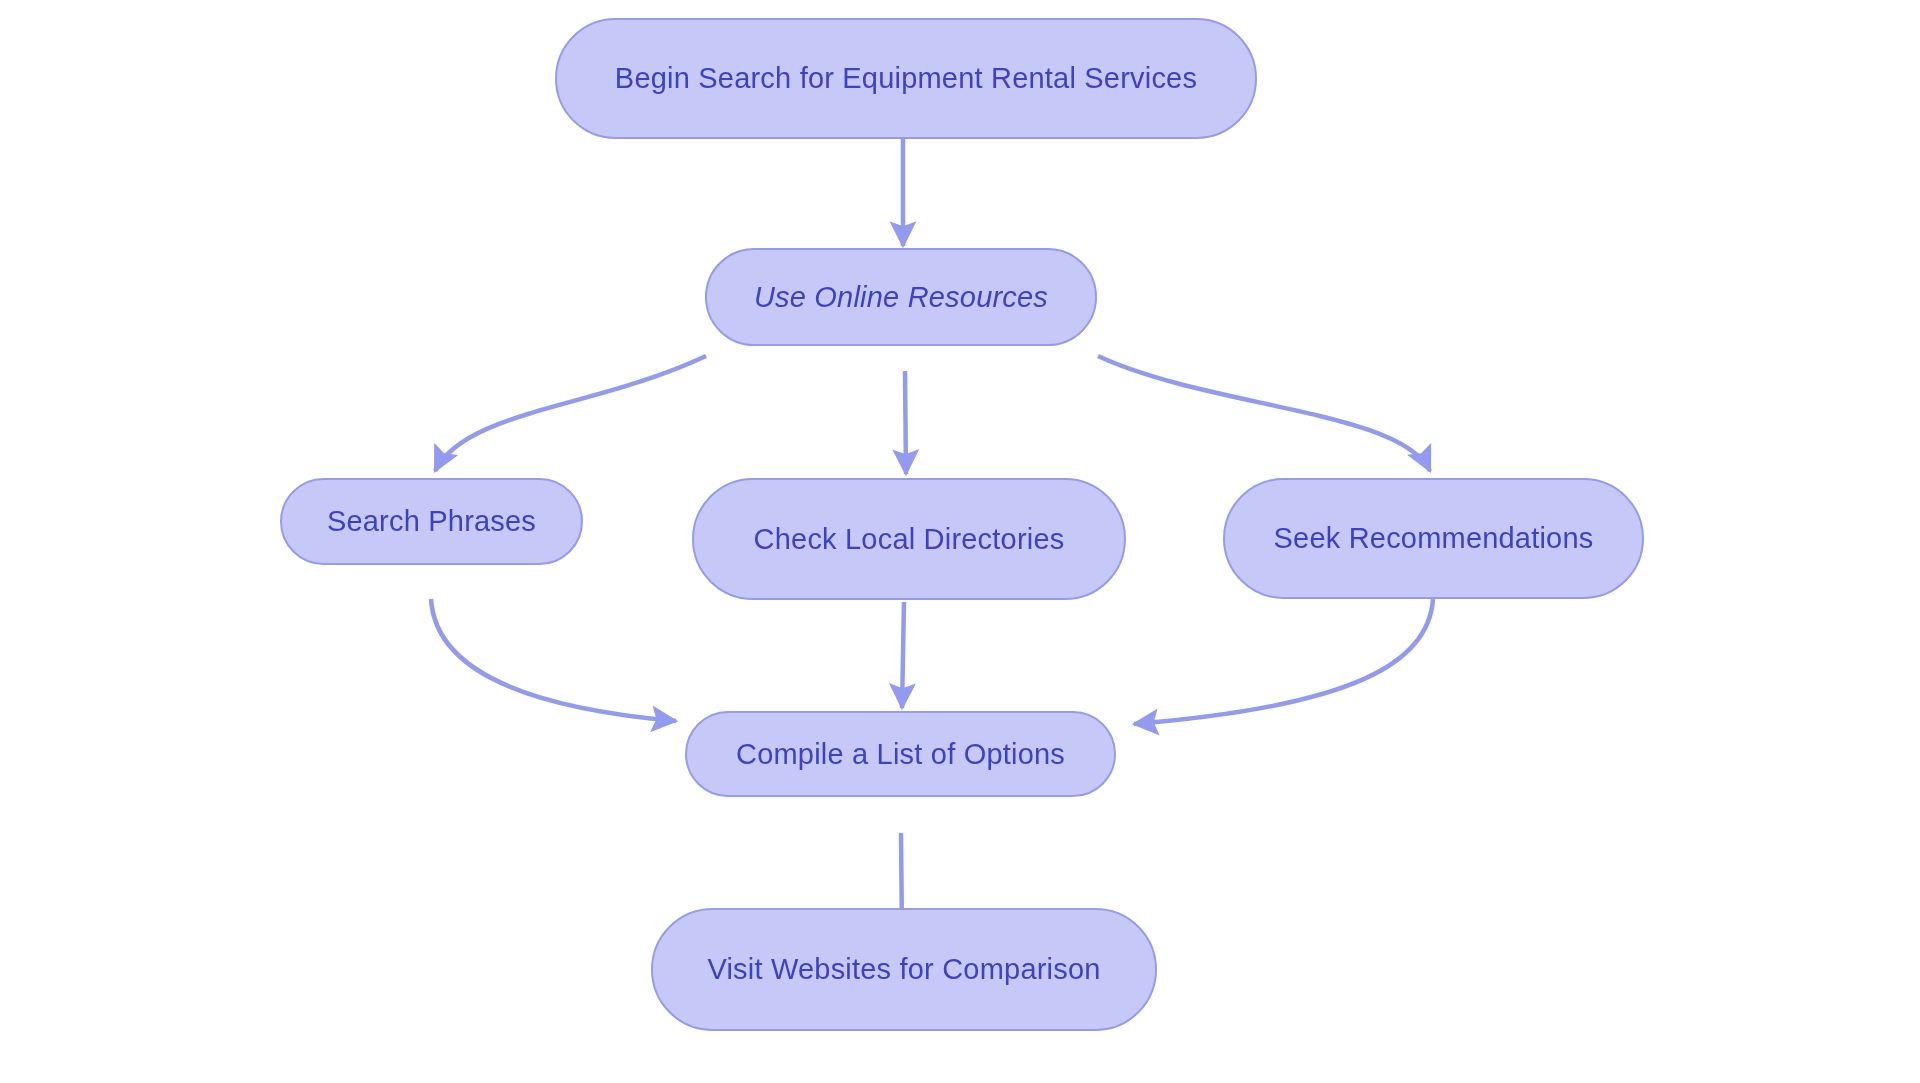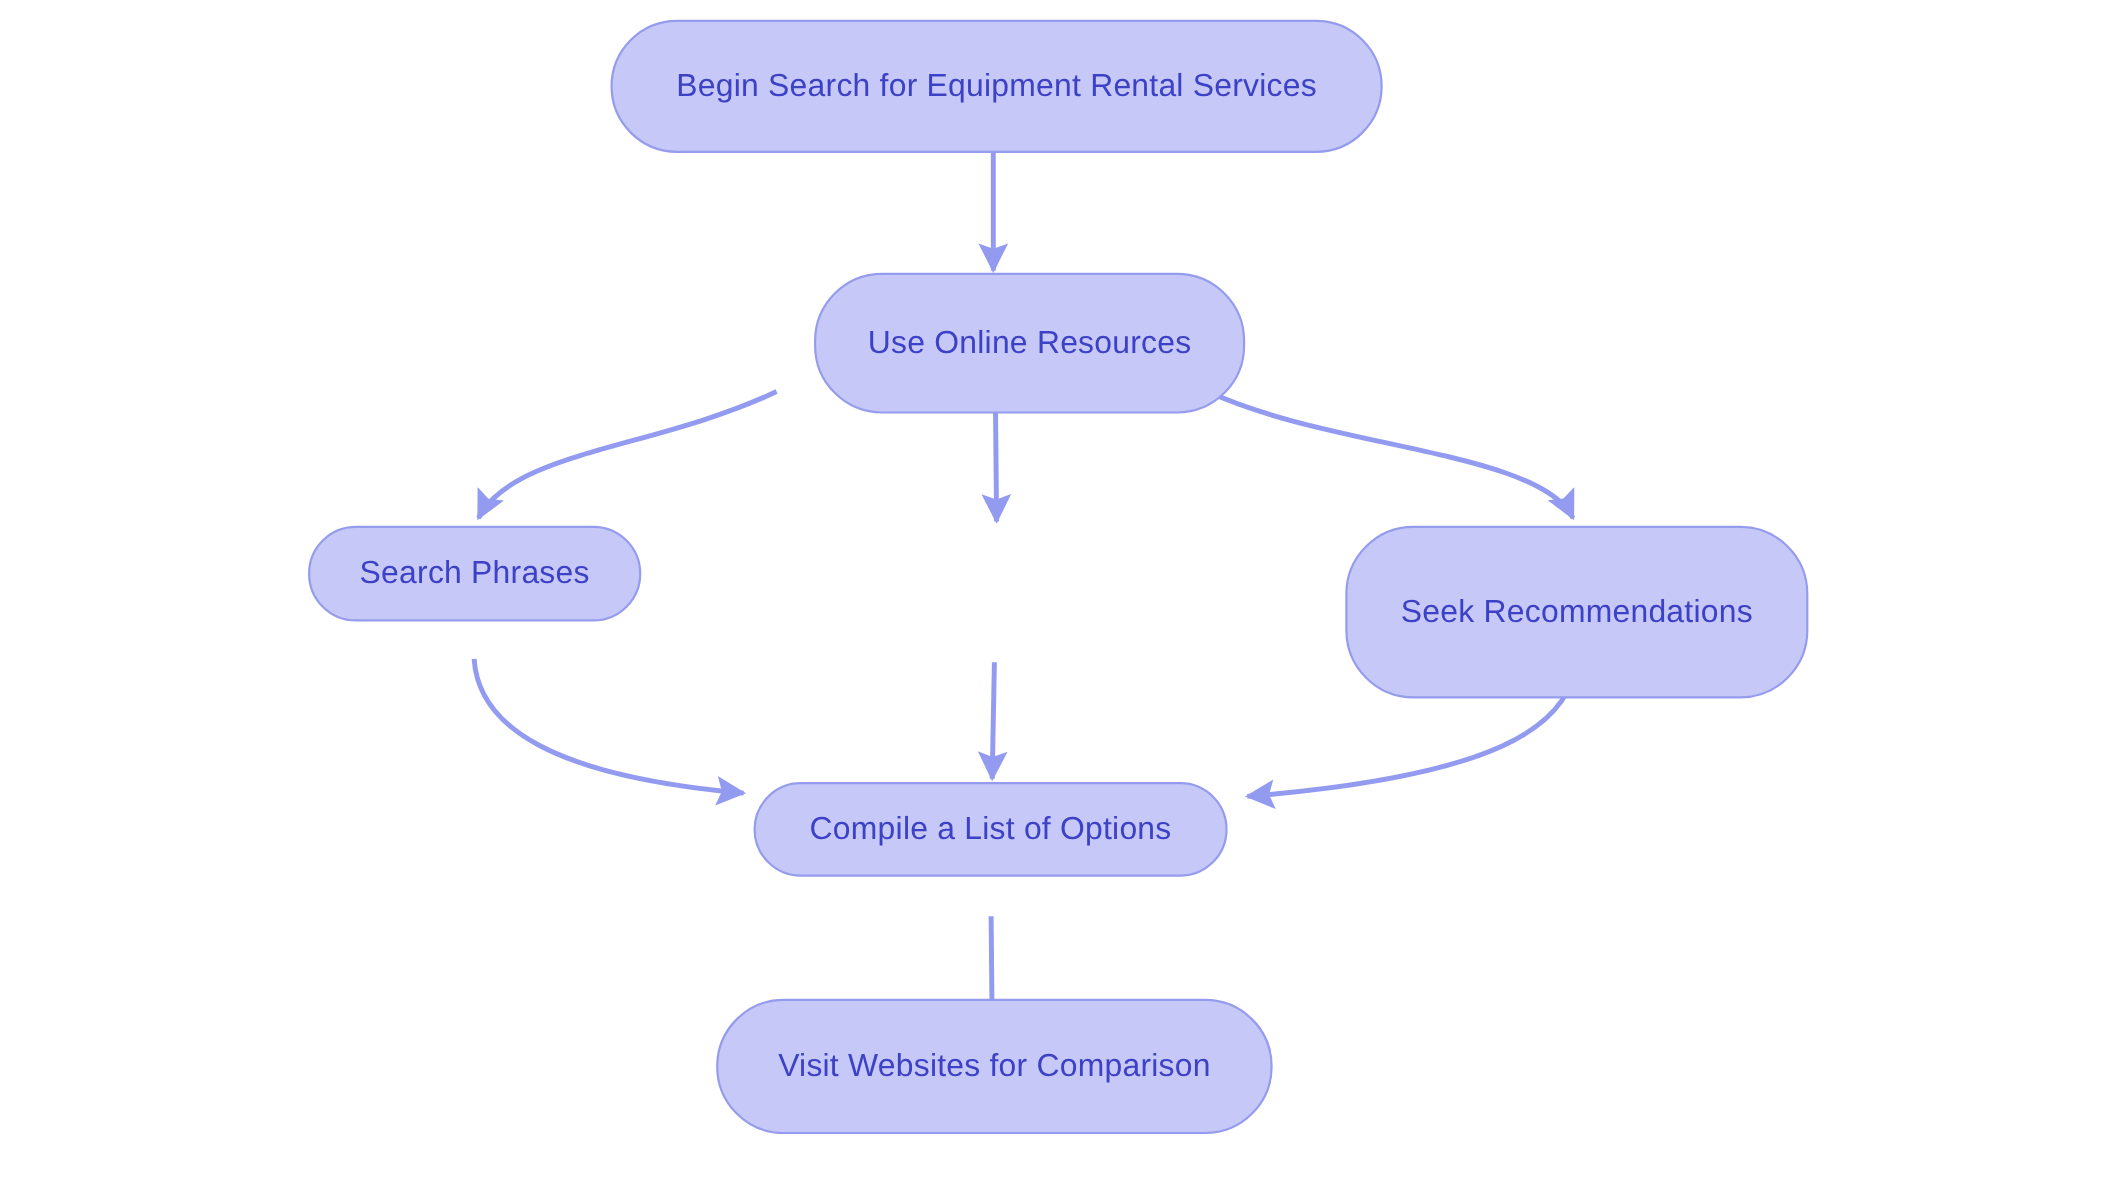"Use Online Resources" .n-online { font-style: none -> italic; height: 128px -> 98px; left: 740px -> 705px }
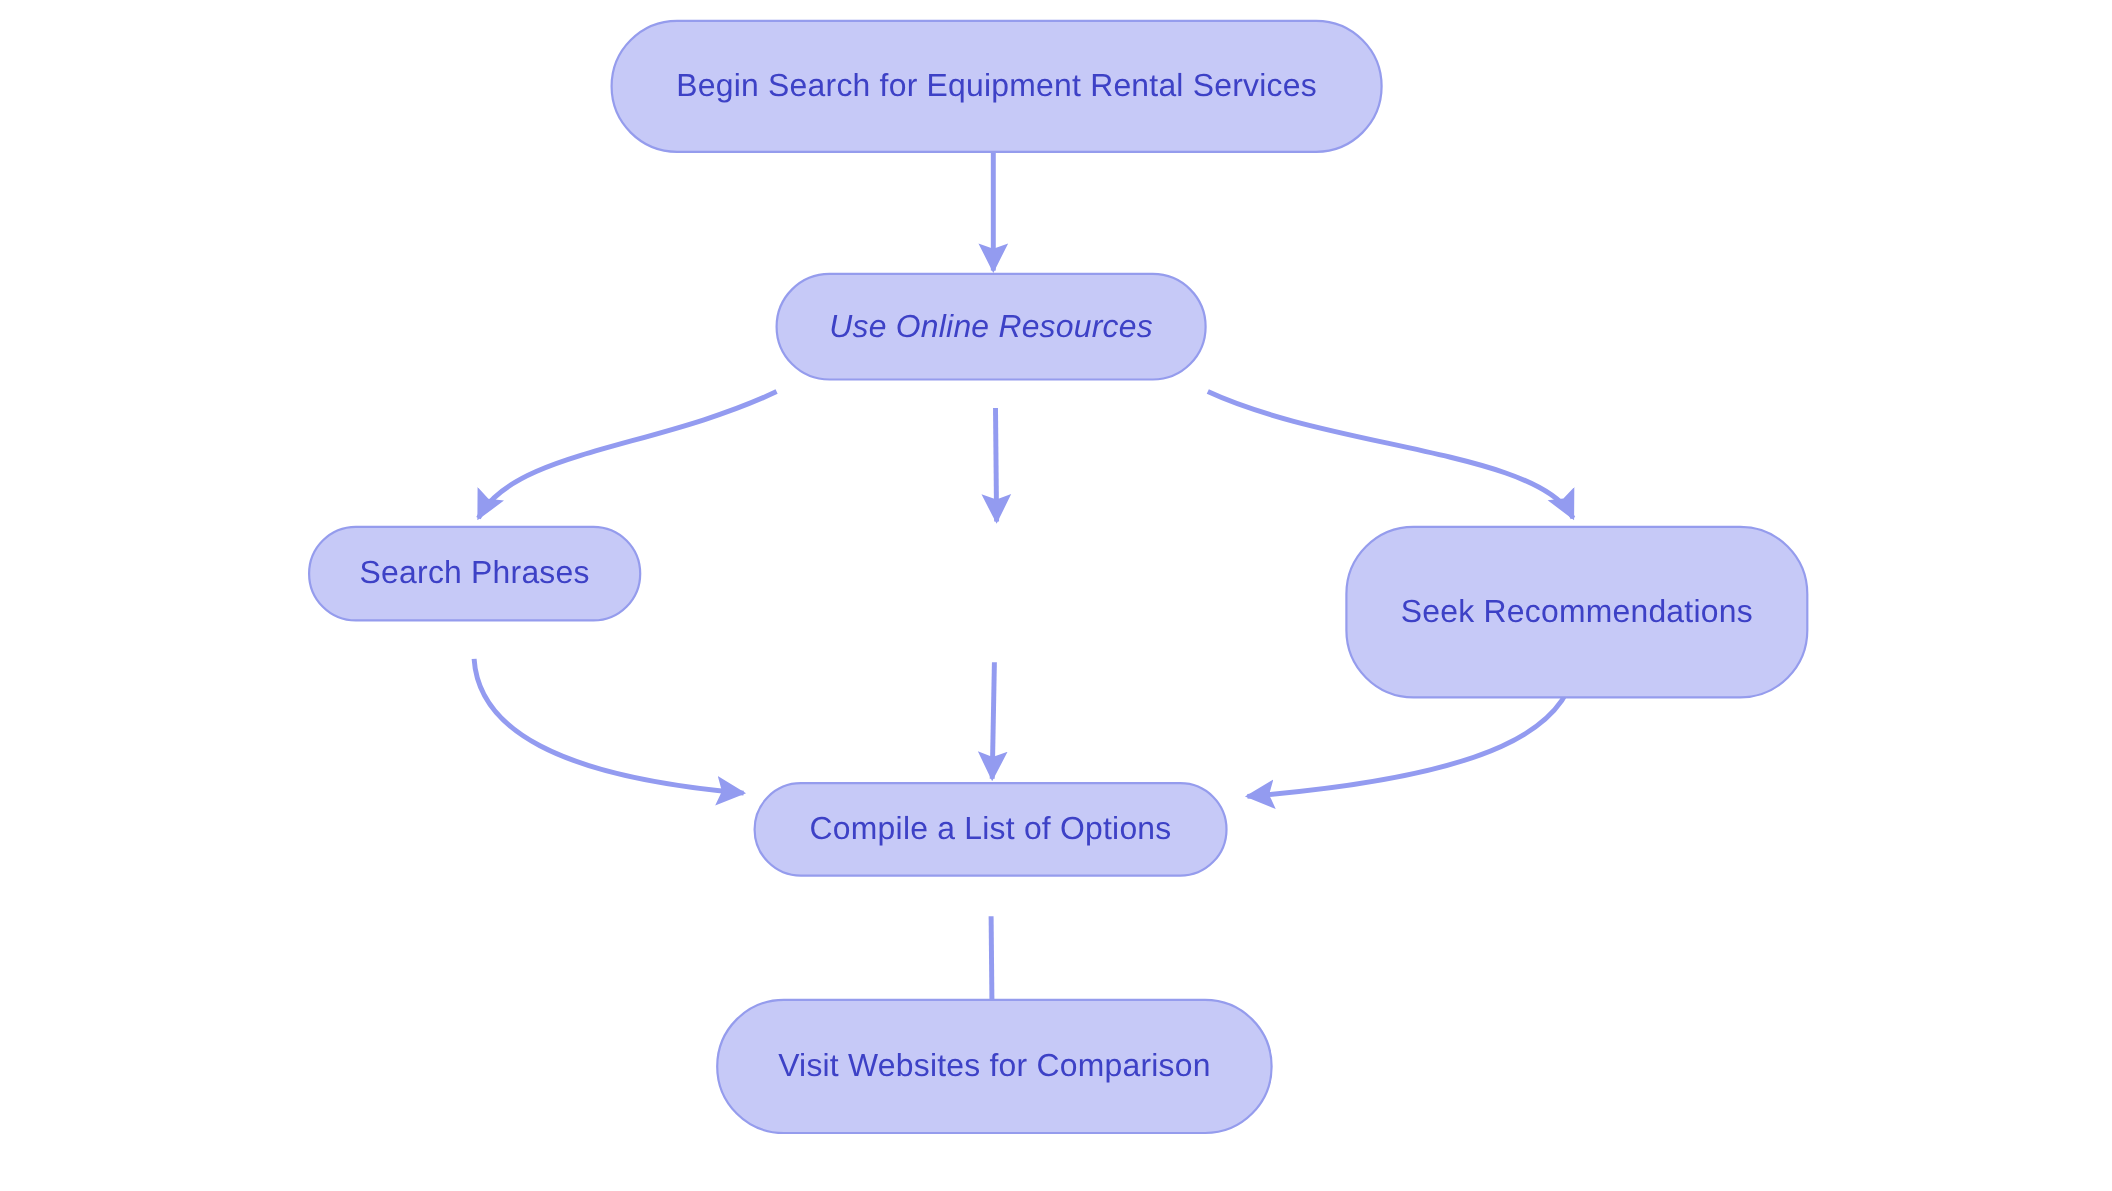"Check Local Directories" div.node { html: none -> <div> <span>Check Local Directories</span> </div> }
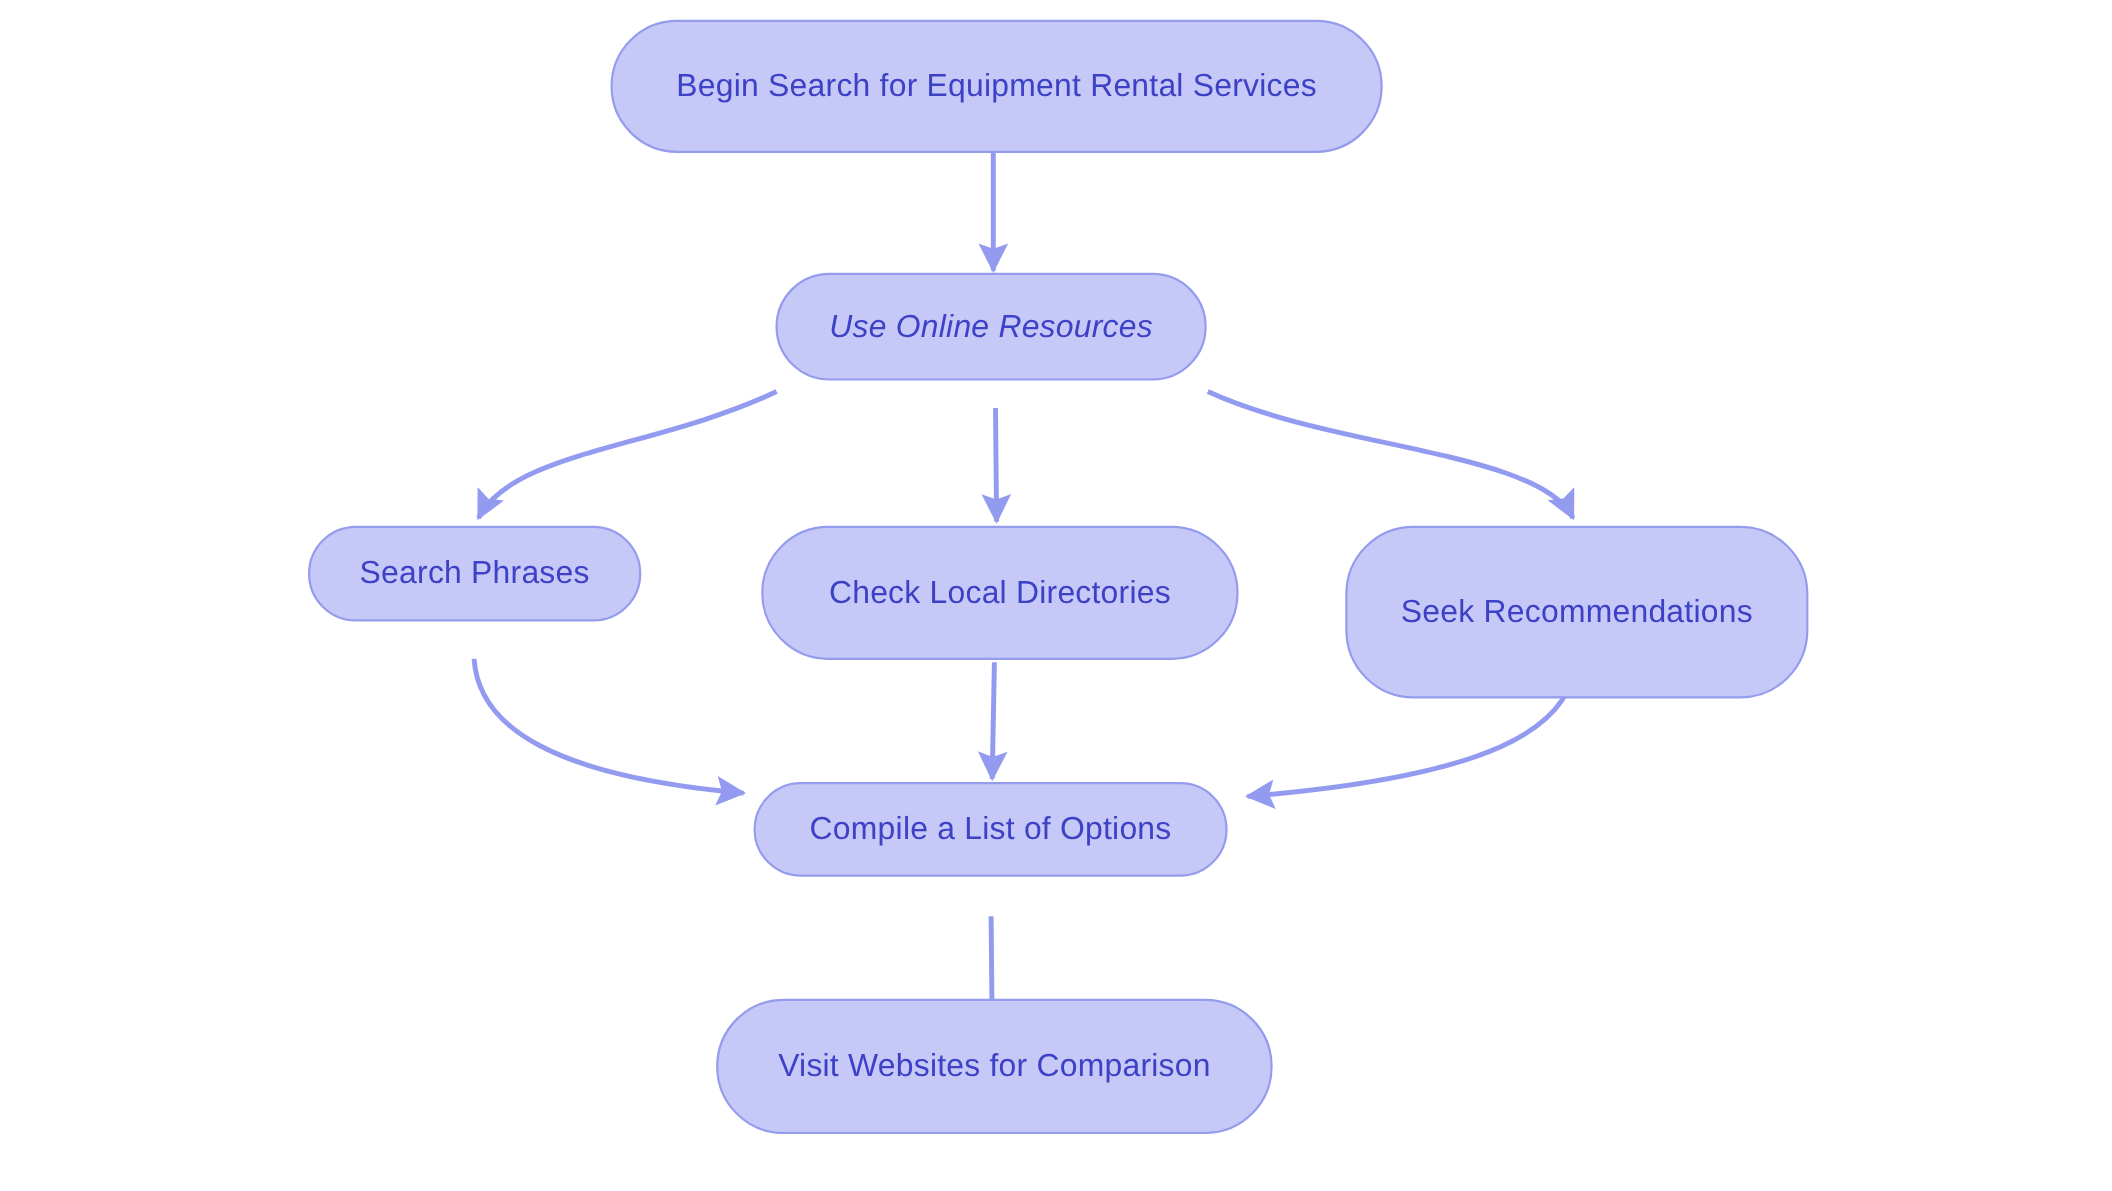"Seek Recommendations" .n-recomm { height: 157px -> 121px }
